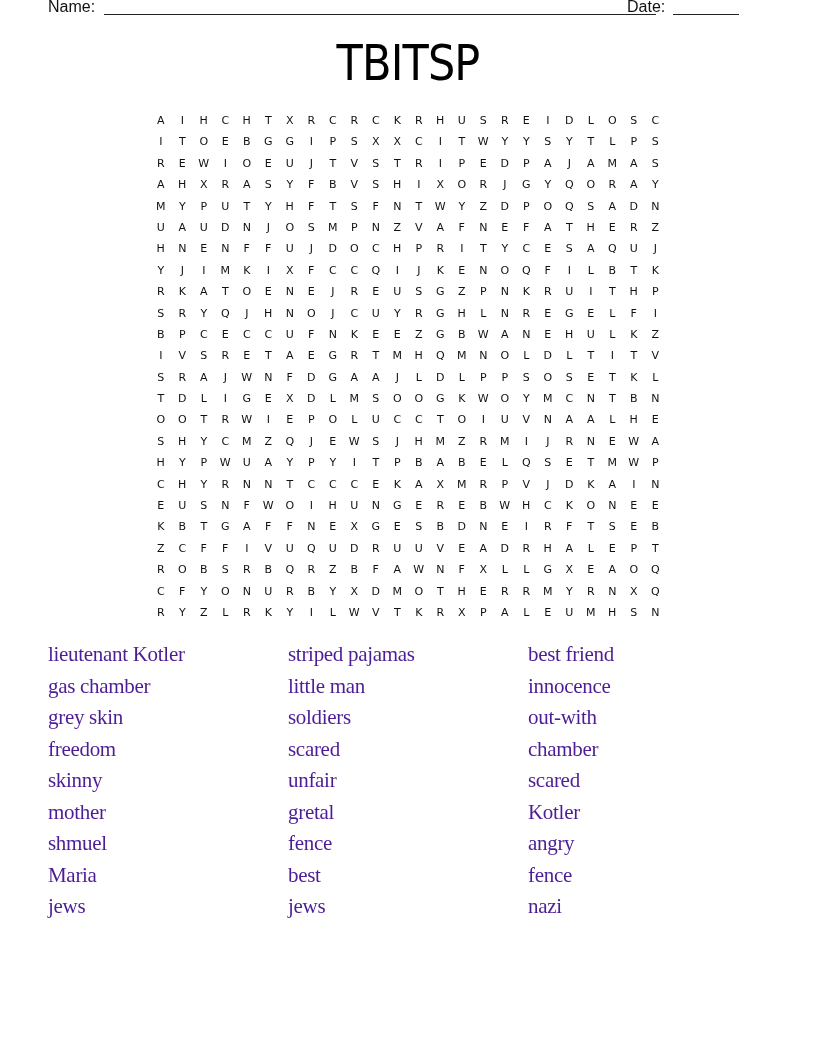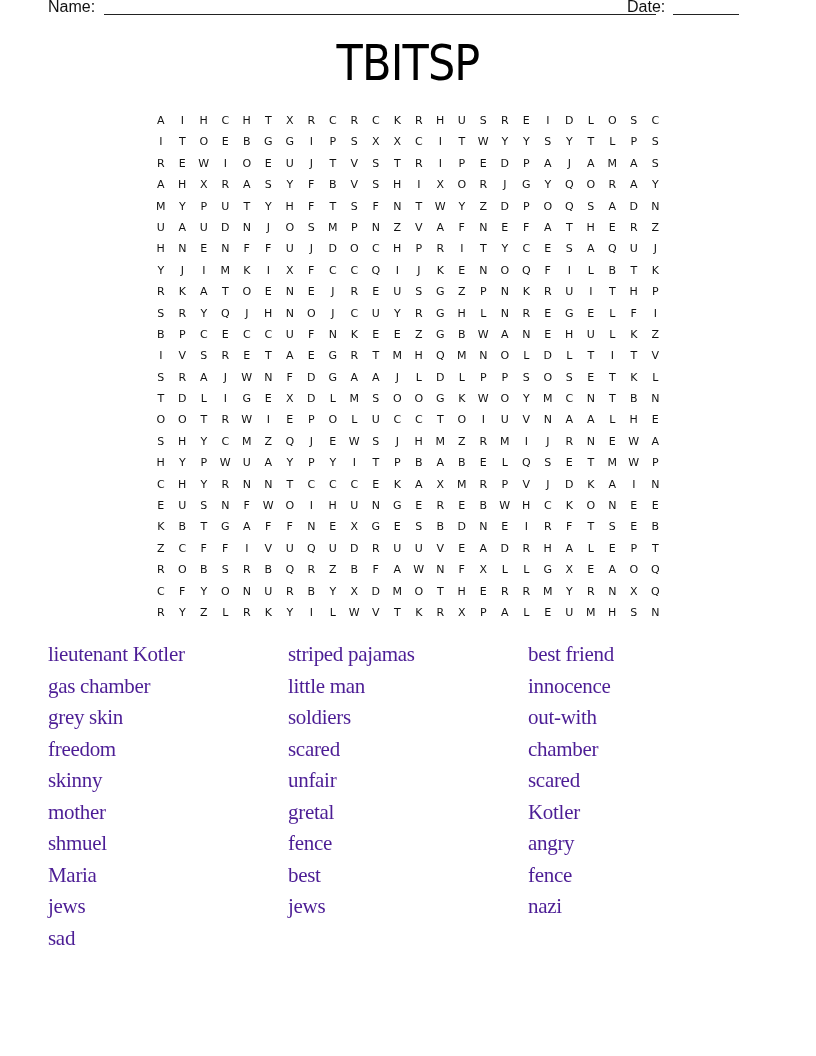"sad" div.word { html: <div>sad</div> -> none }
